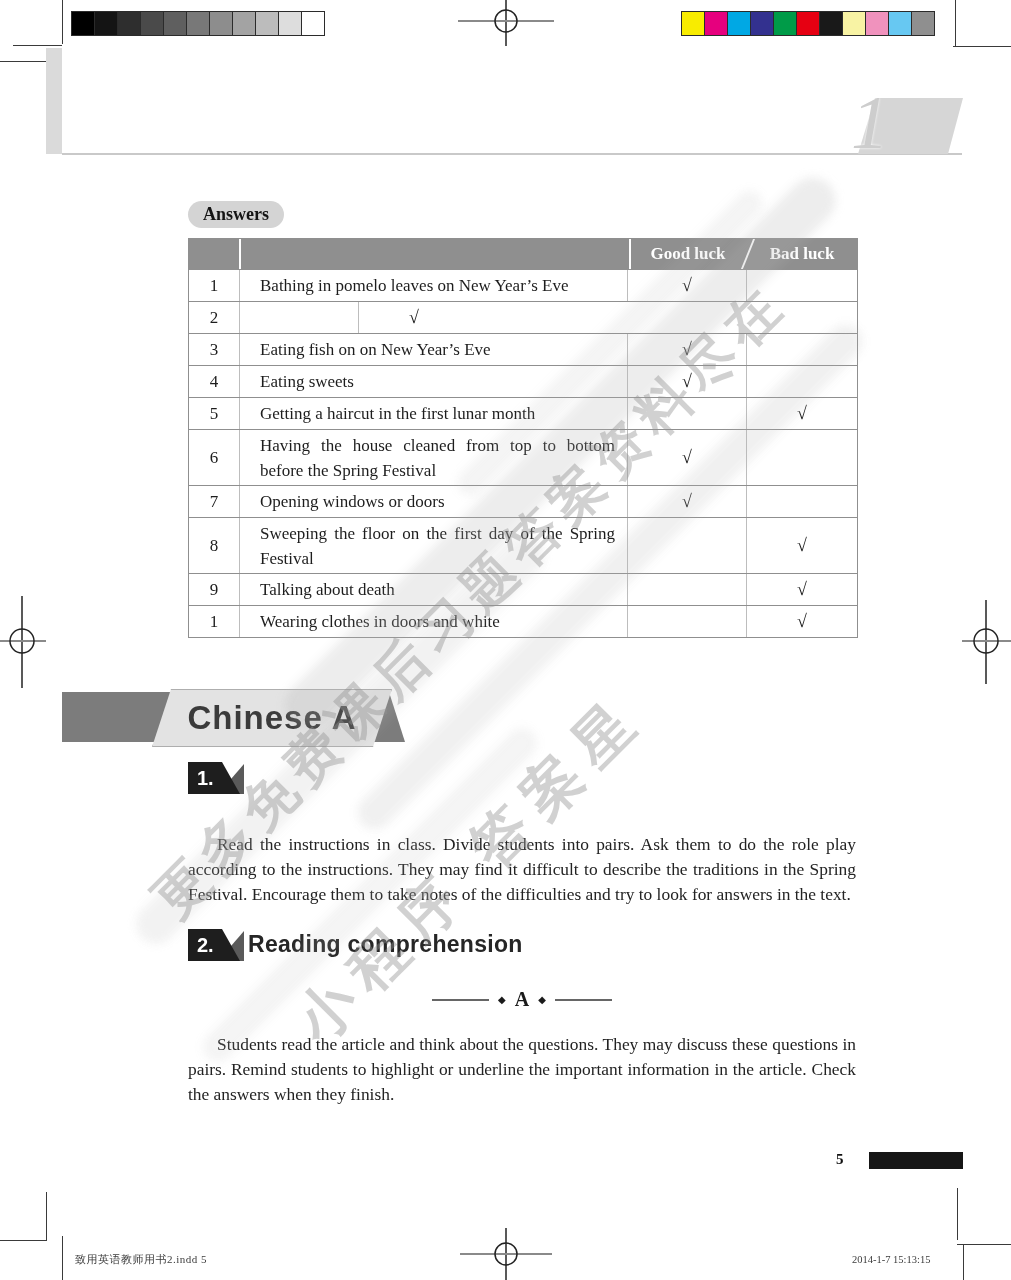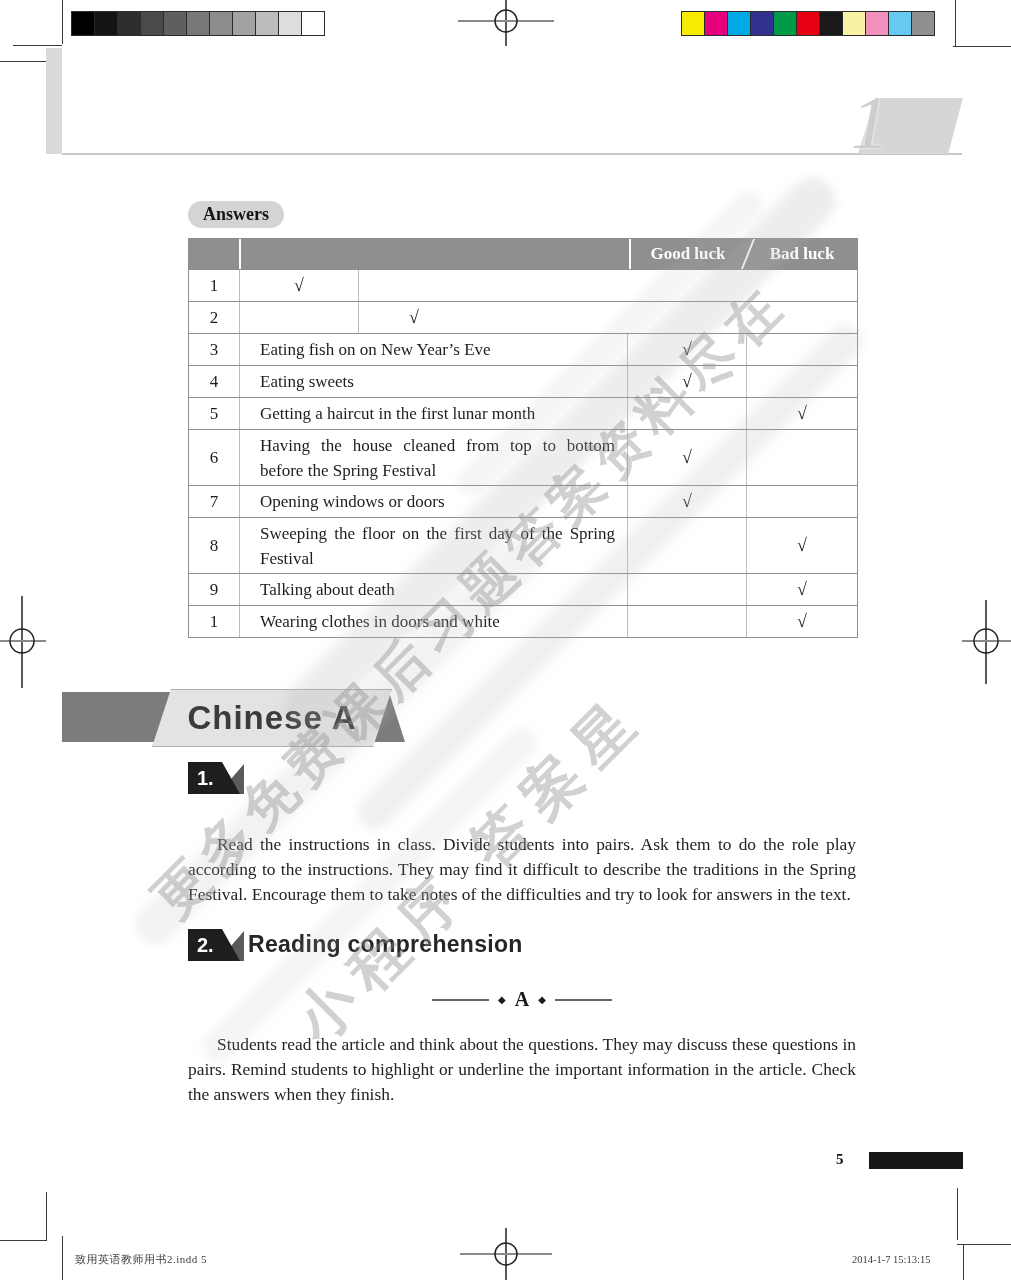"Bathing in pomelo leaves on" div.c { html: none -> <div>Bathing in pomelo leaves on New Year’s Eve</div> }
